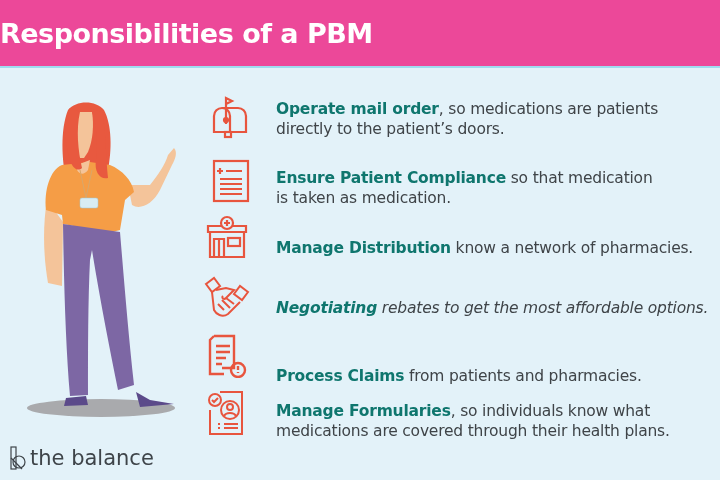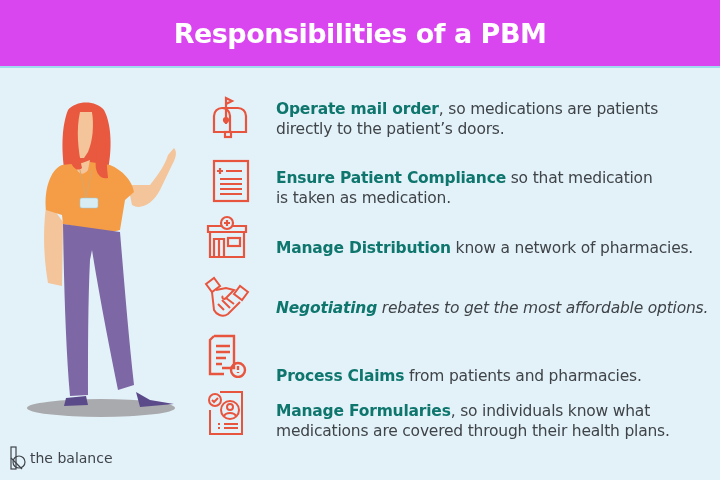"Responsibilities of a PBM" .header { background: #d946ef -> #ec4899; justify-content: center -> none }
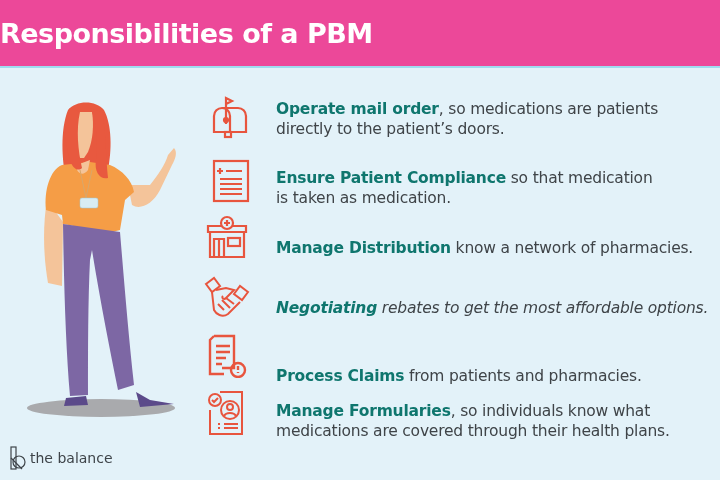"the balance" .logo span { font-size: 14px -> 21px }
